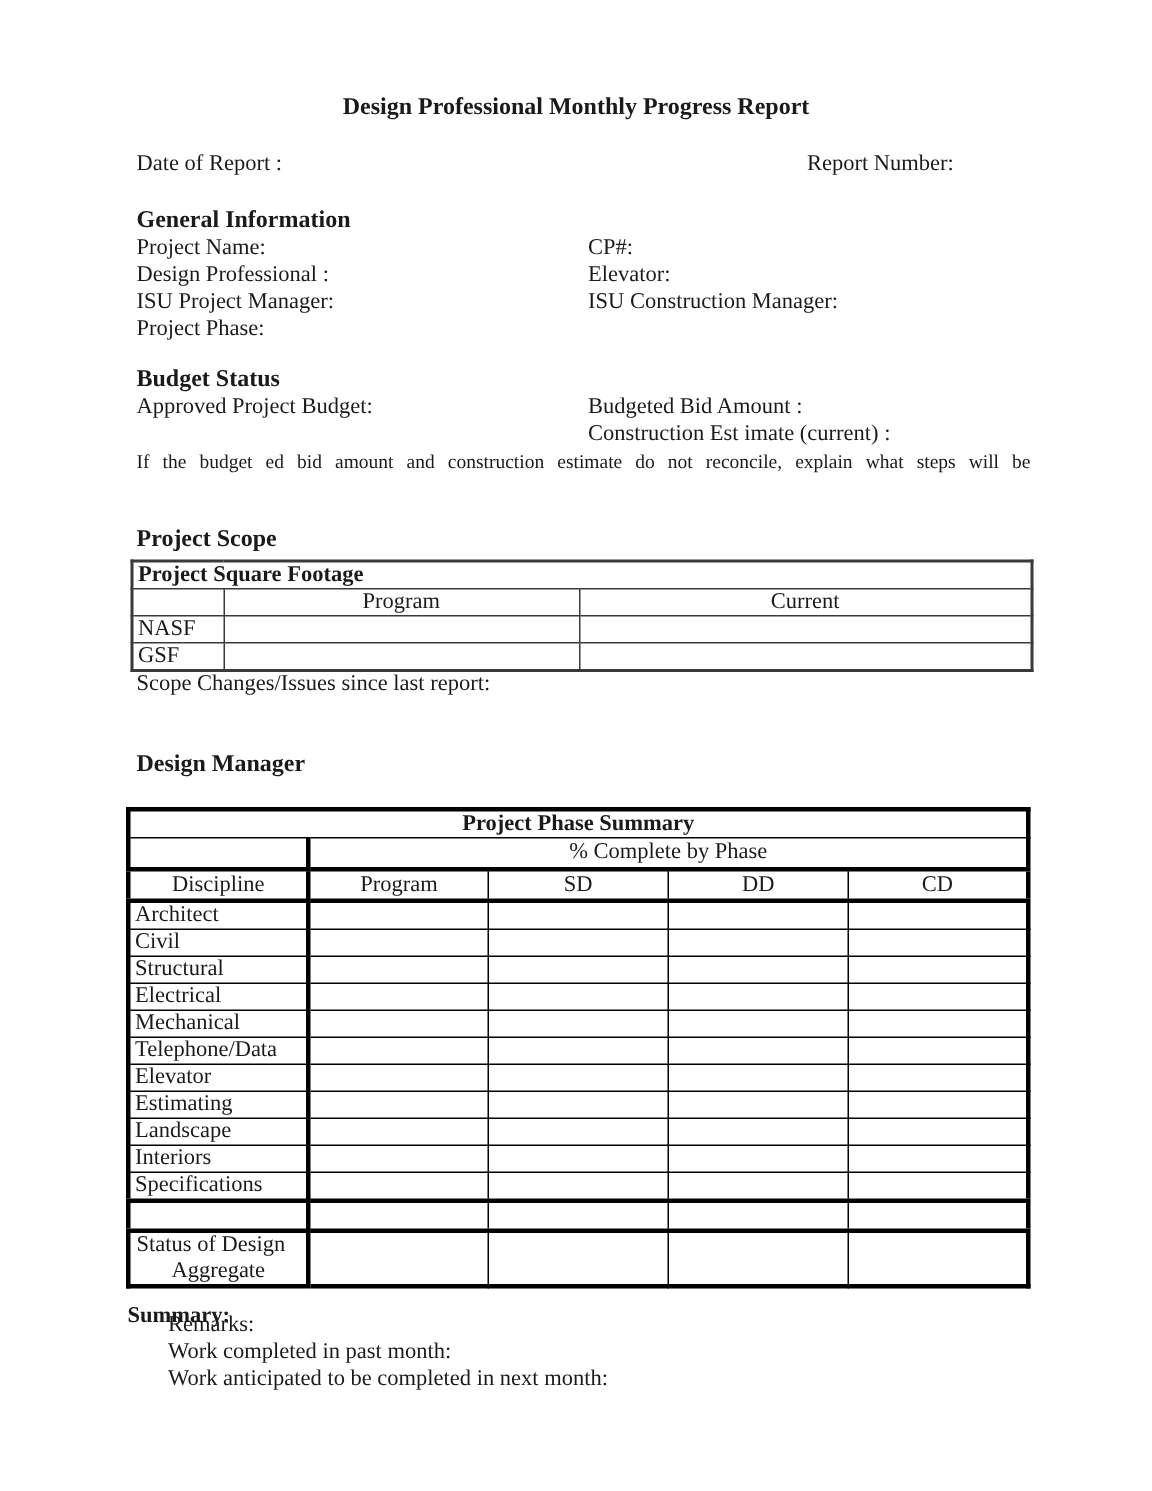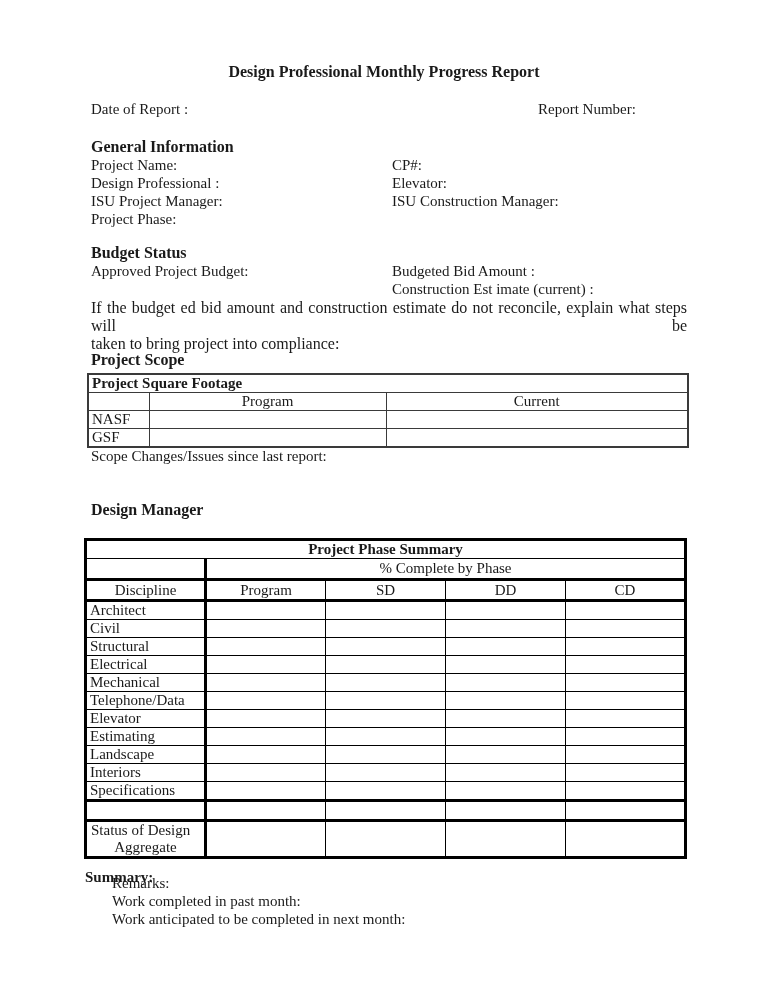"If the budget ed bid" .para { font-size: 16px -> 13px }
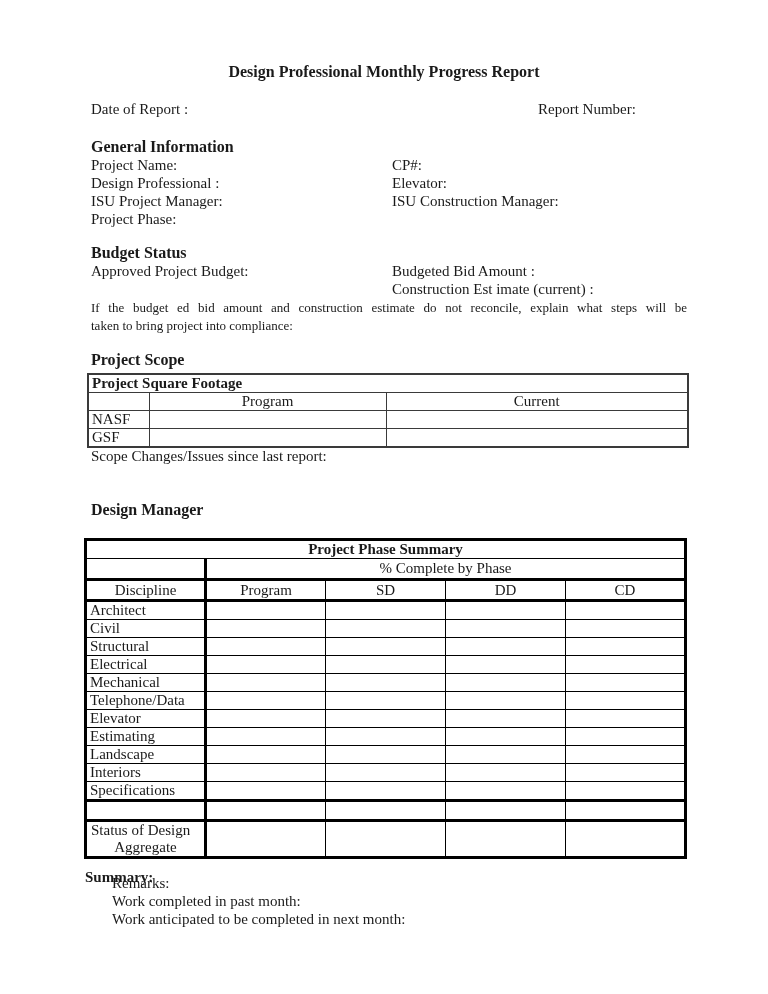"taken to bring project into" div.l2 { html: <div>taken to bring project into compliance:</div> -> none }
